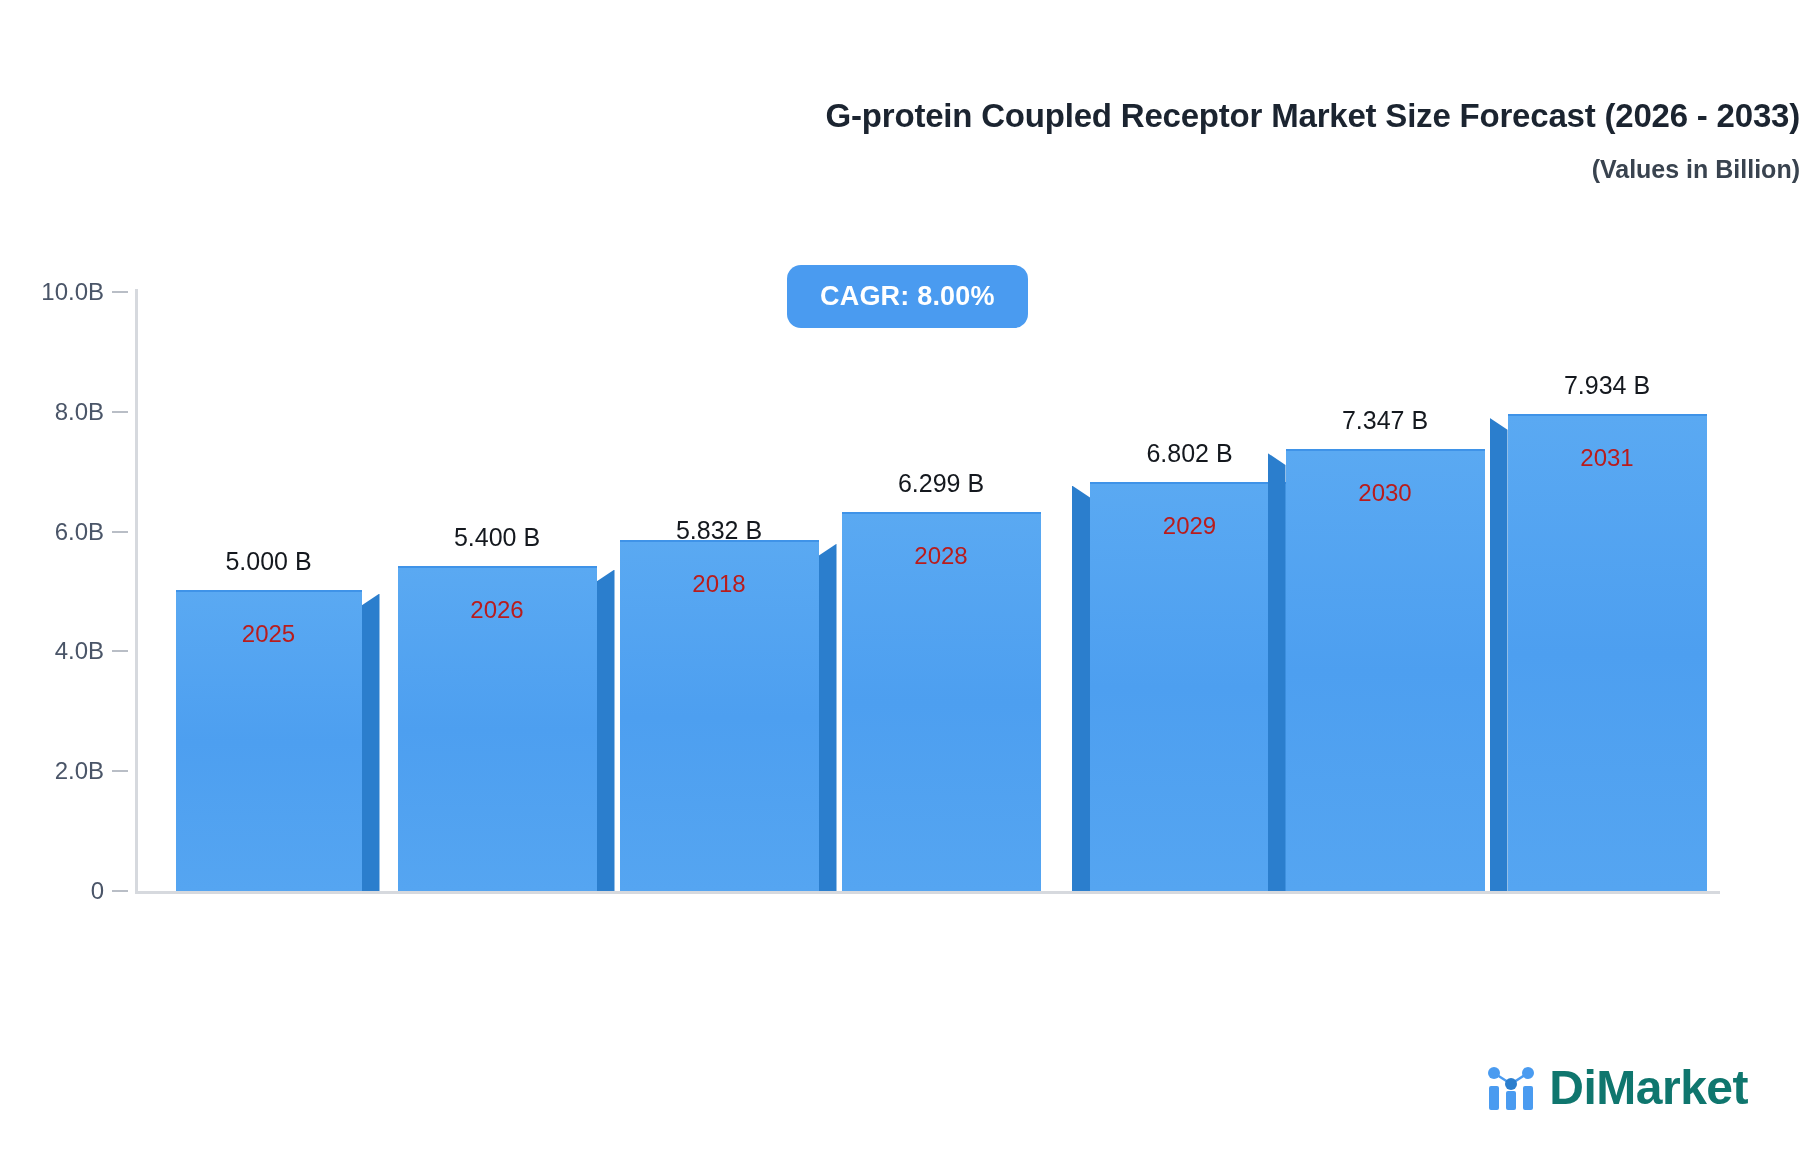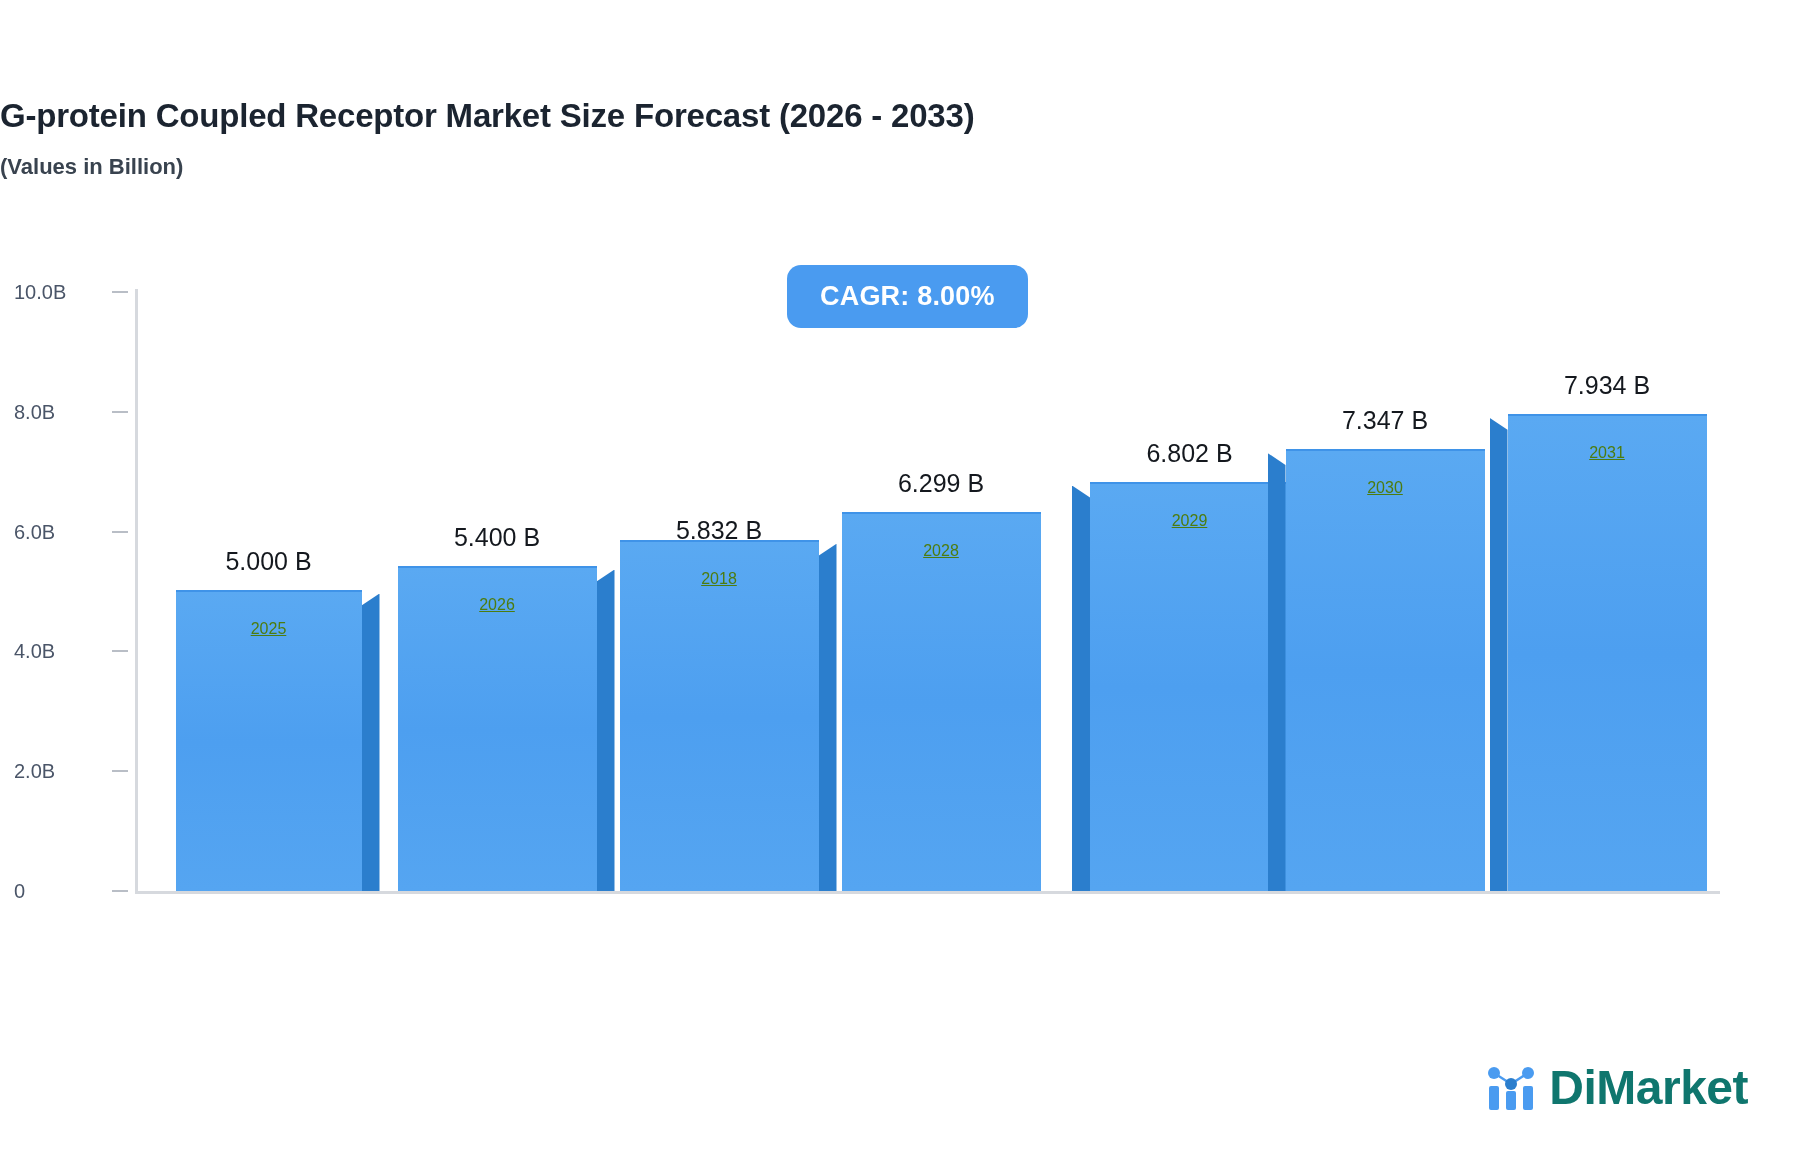"G-protein Coupled Receptor Market Size" .chart-header { text-align: left -> right }
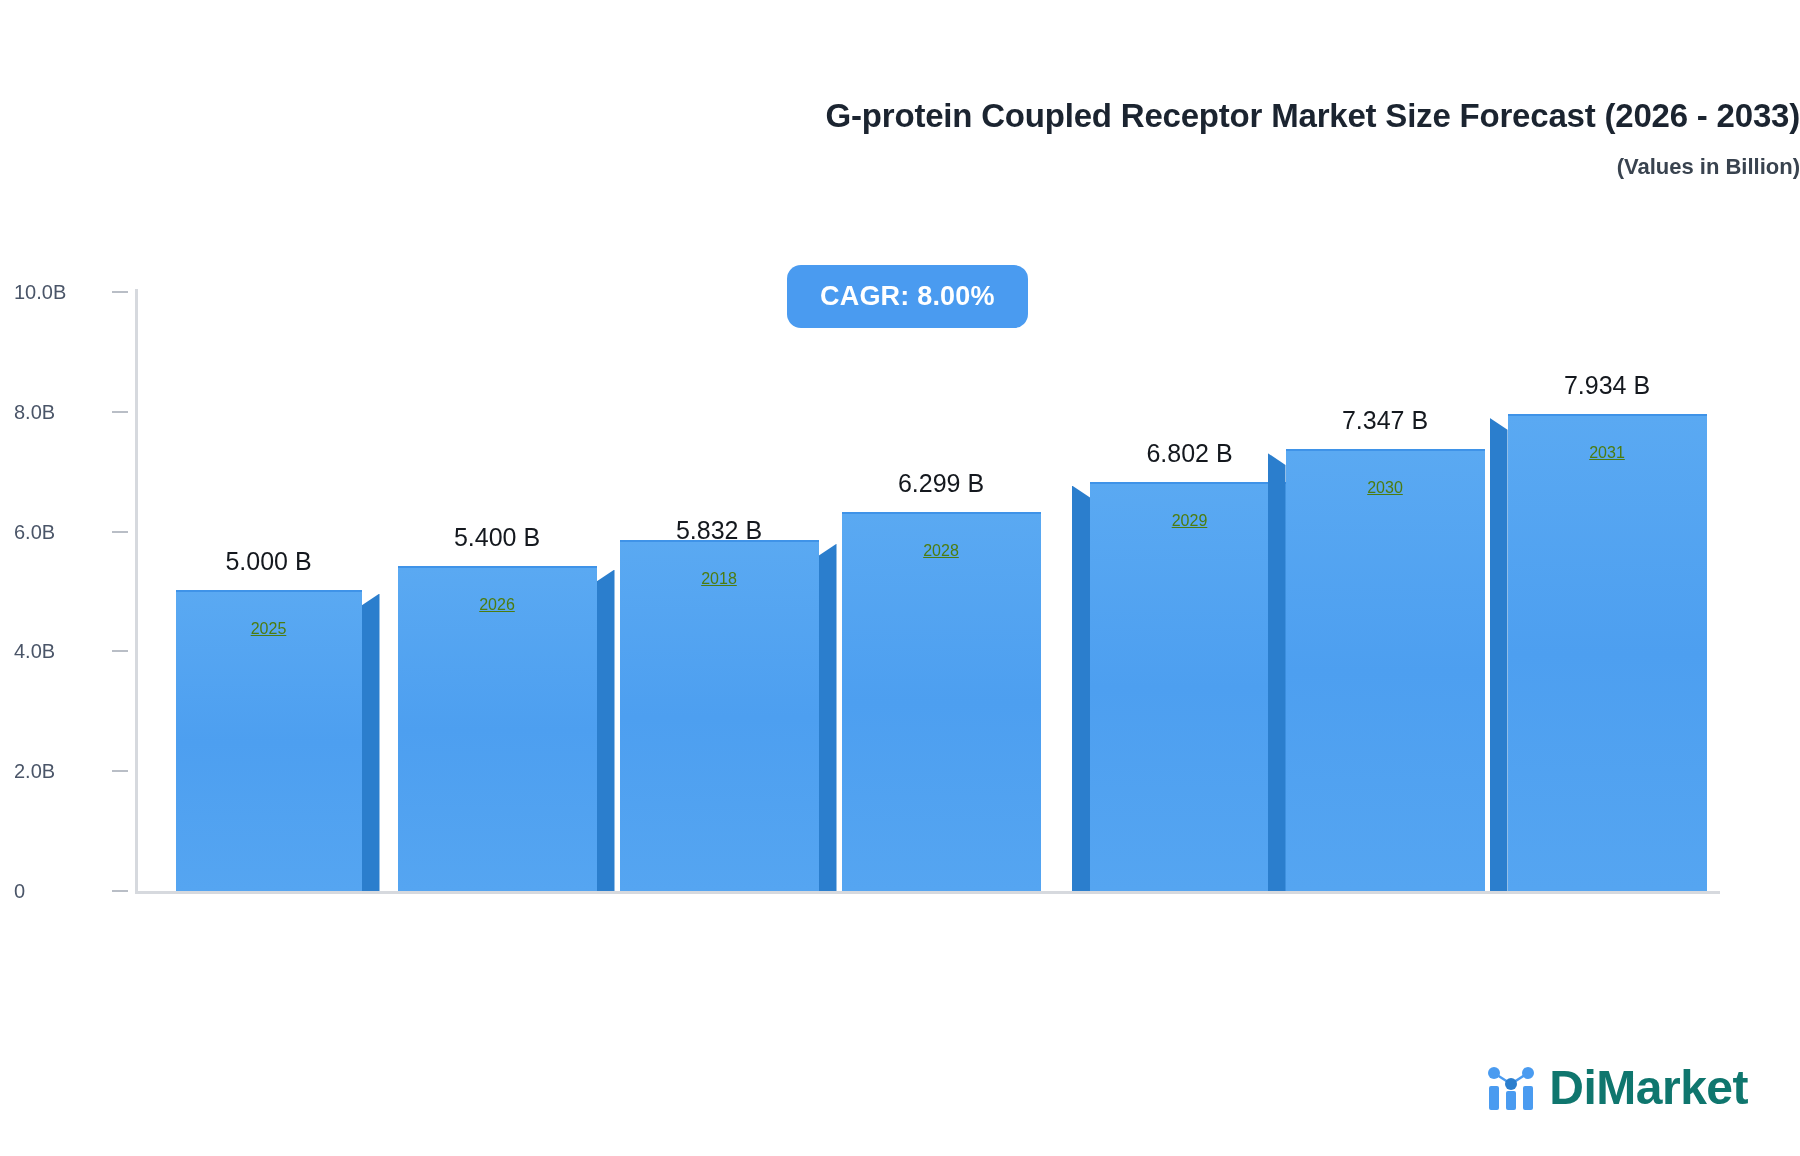"(Values in Billion)" .chart-subtitle { font-size: 22px -> 25px }
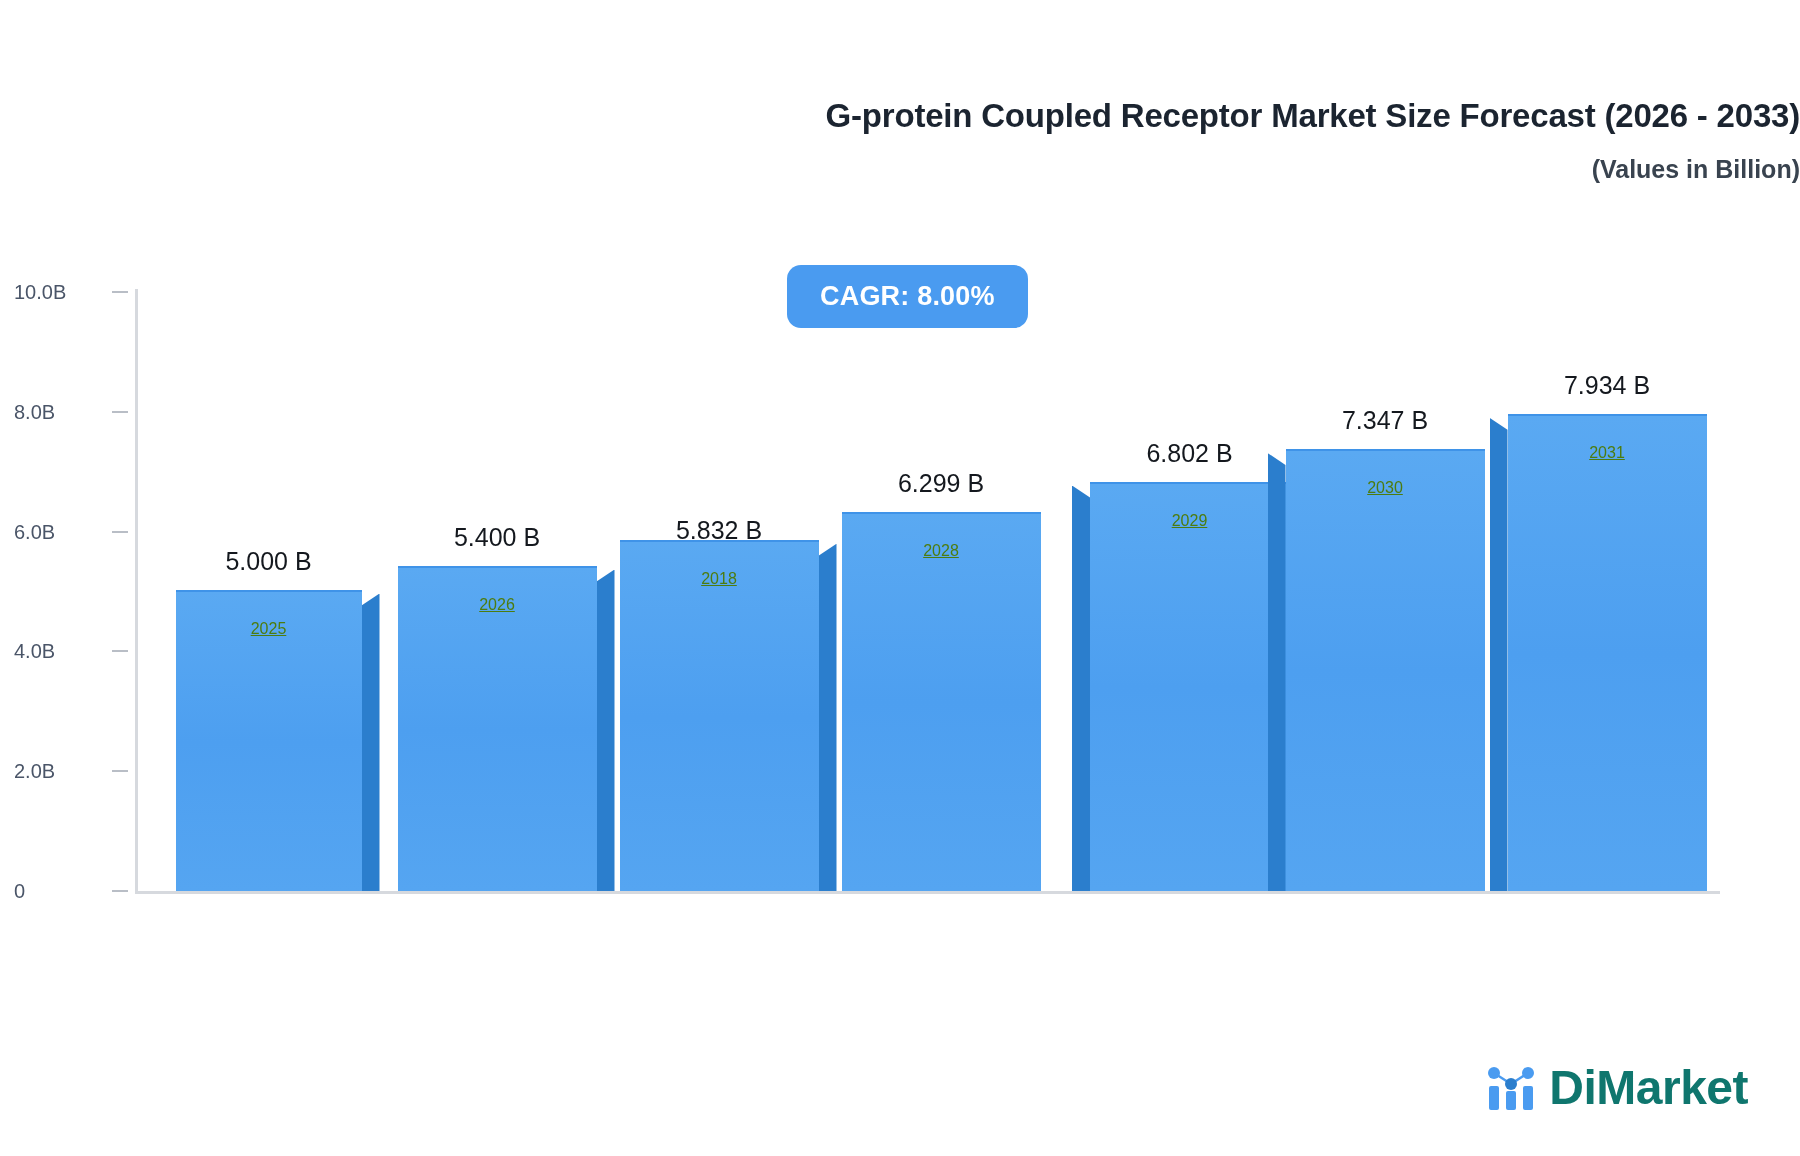"10.0B" .axis-y-label { font-size: 20px -> 24px; text-align: none -> right }
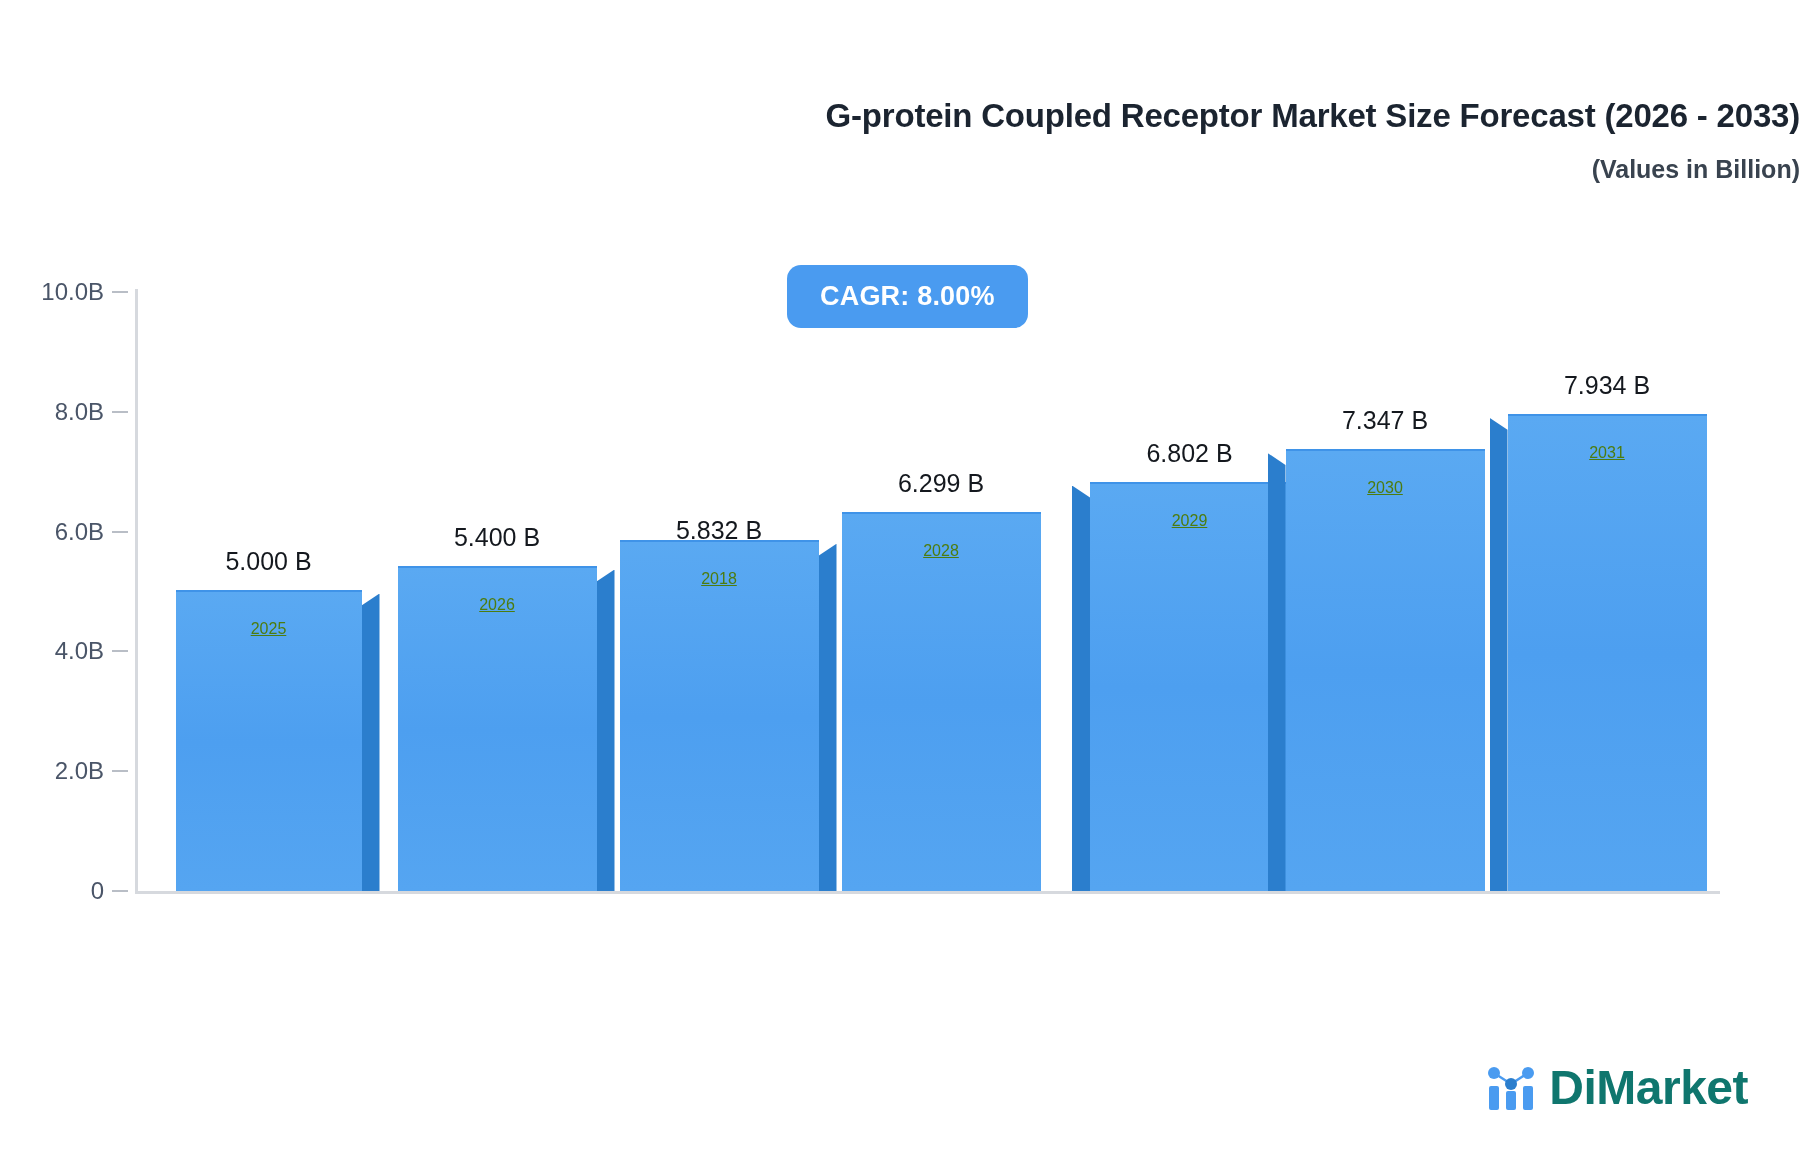"2031" .bar-cat { color: #4d7c0f -> #b91c1c; font-size: 16px -> 24px; text-decoration: underline -> none }
